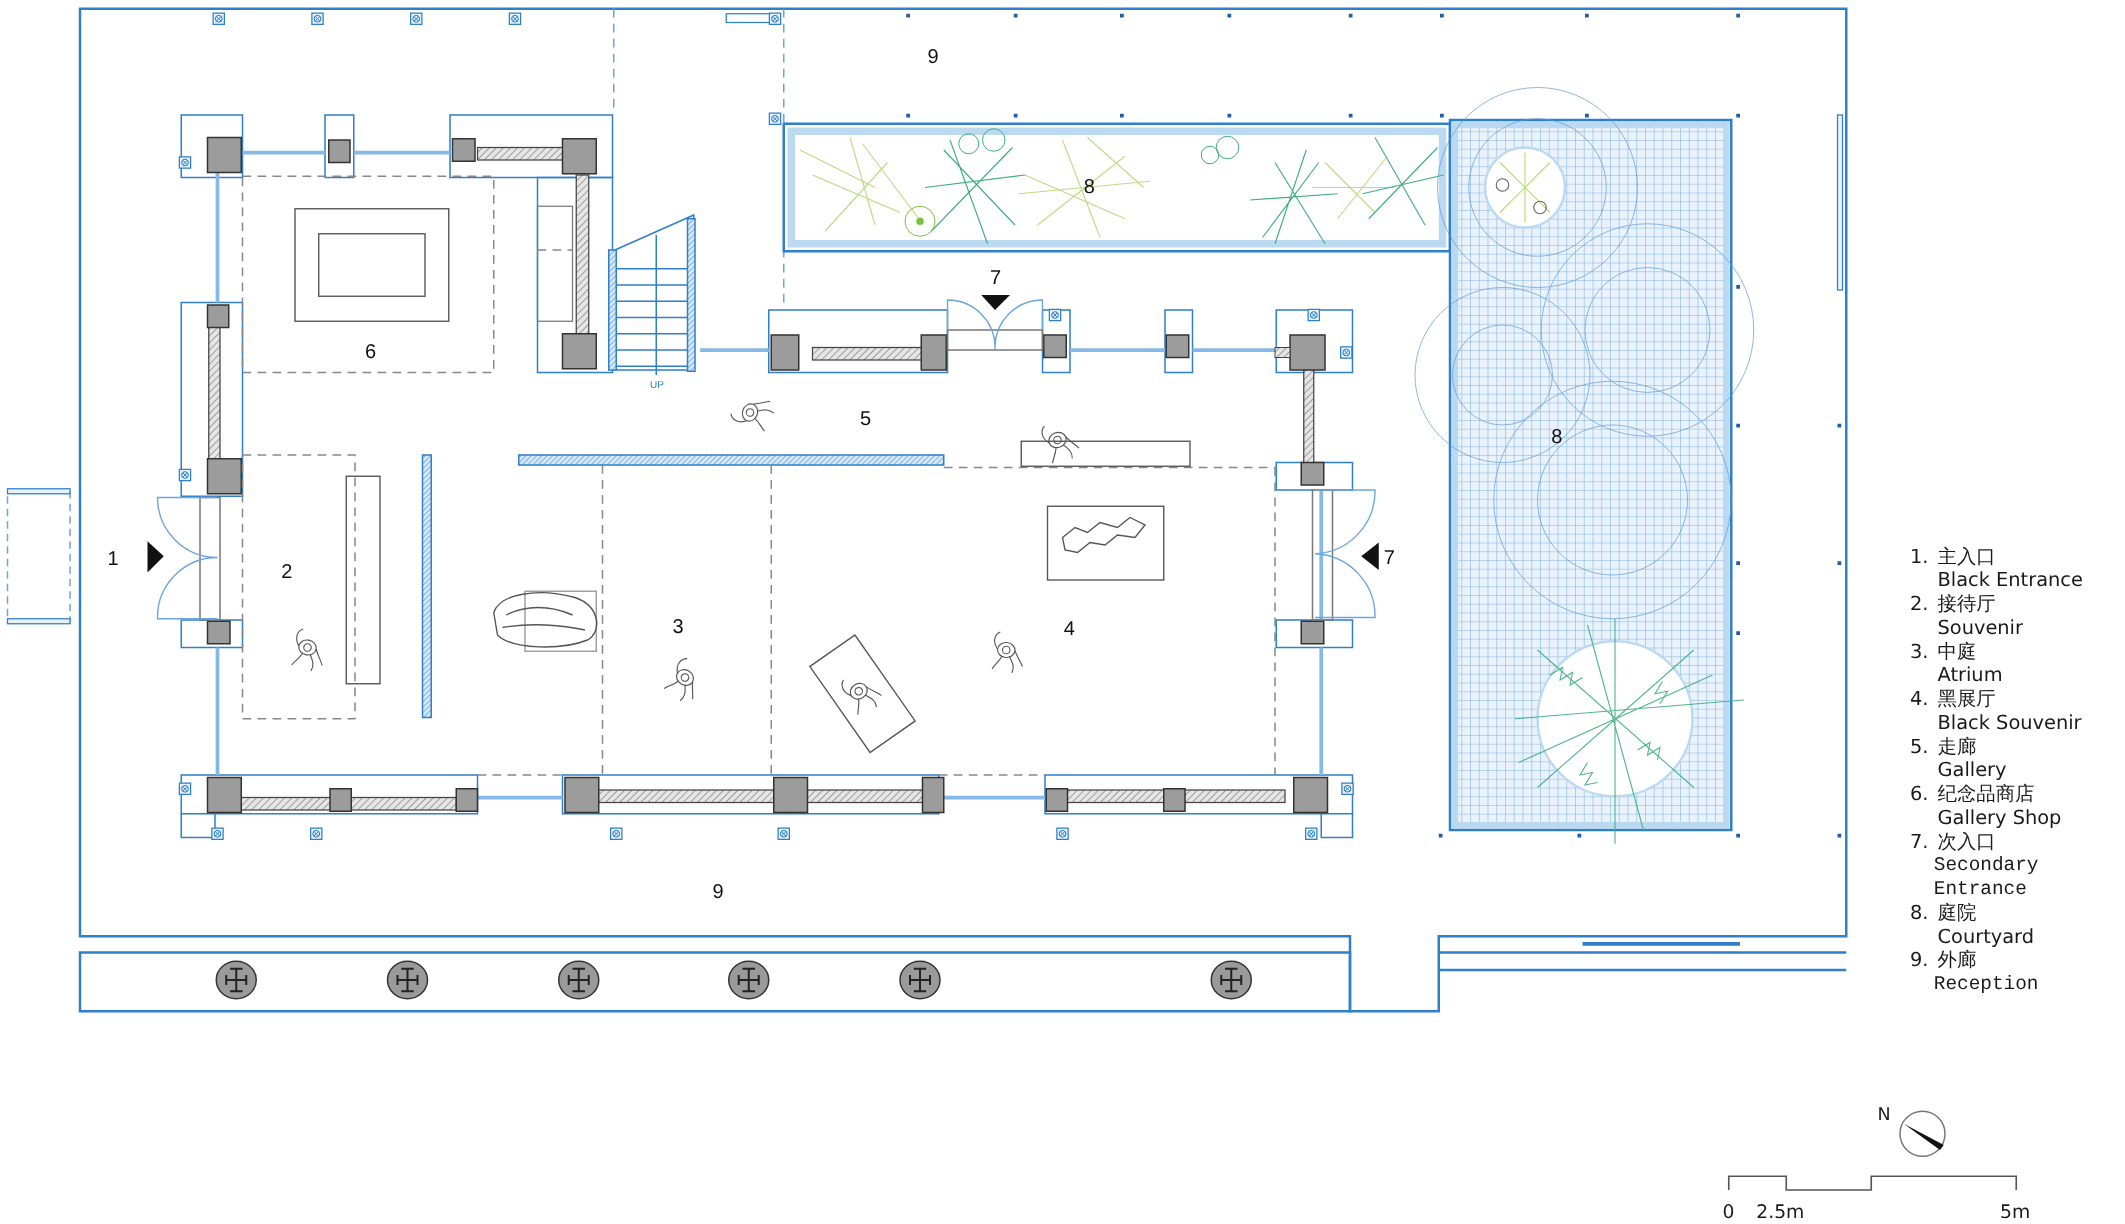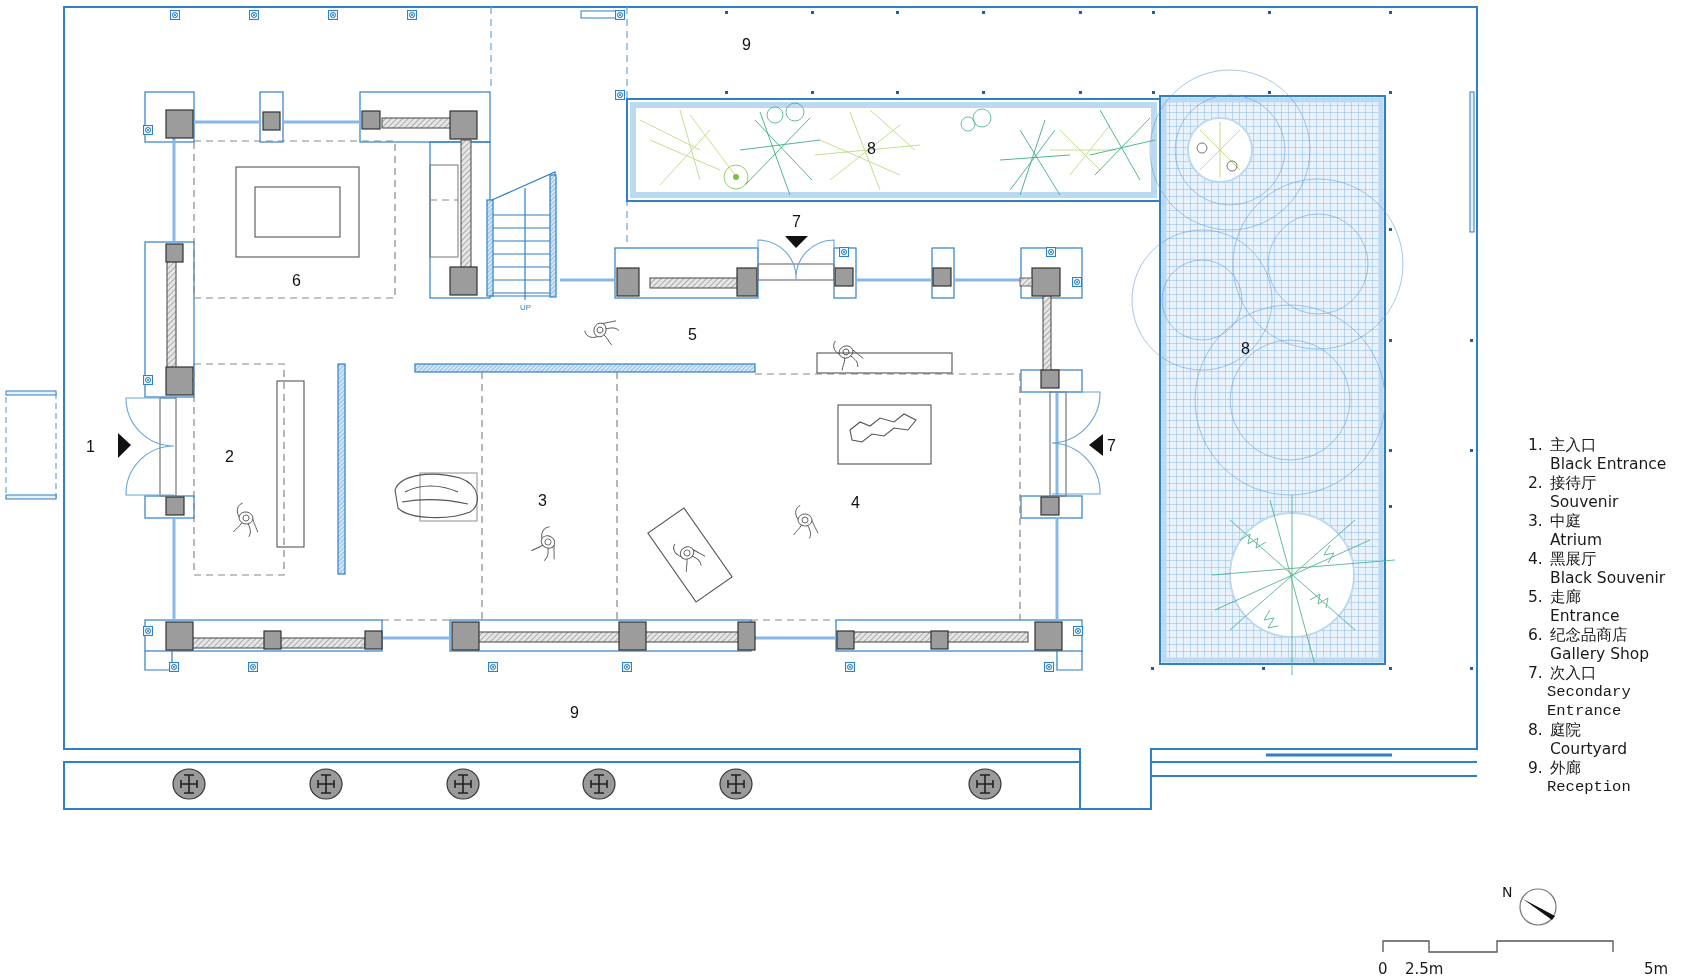"Entrance" div.en { text: Entrance -> Gallery }
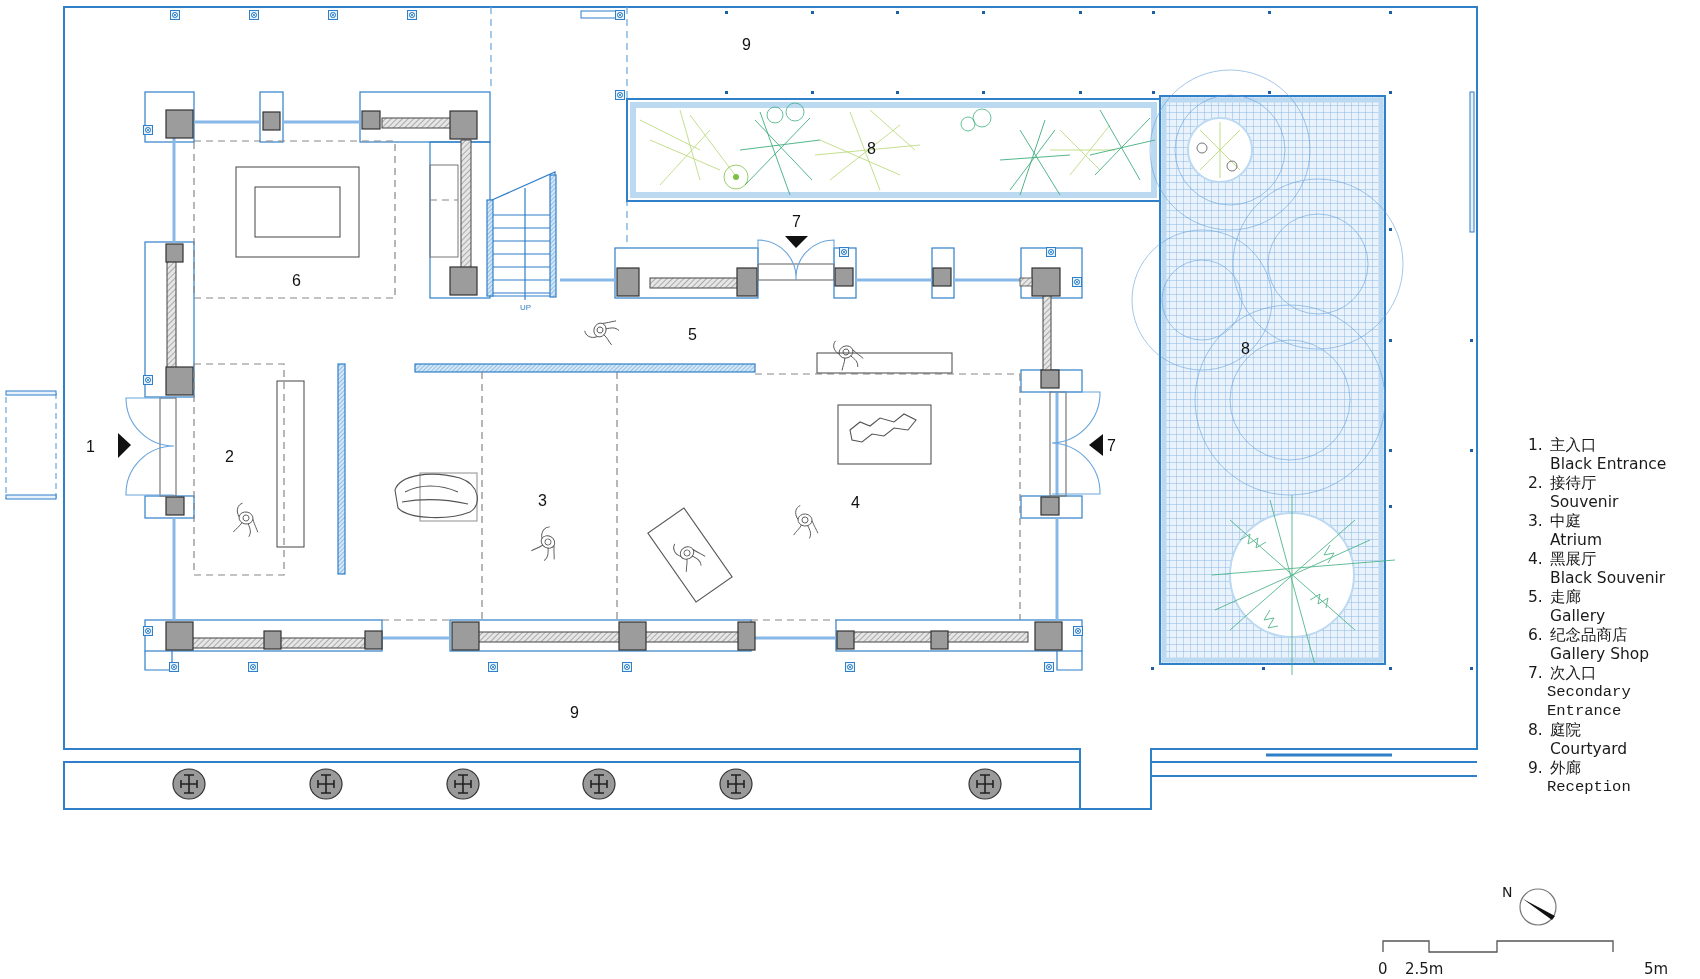"5m" div.scale-label { margin-left: 44px -> none }
